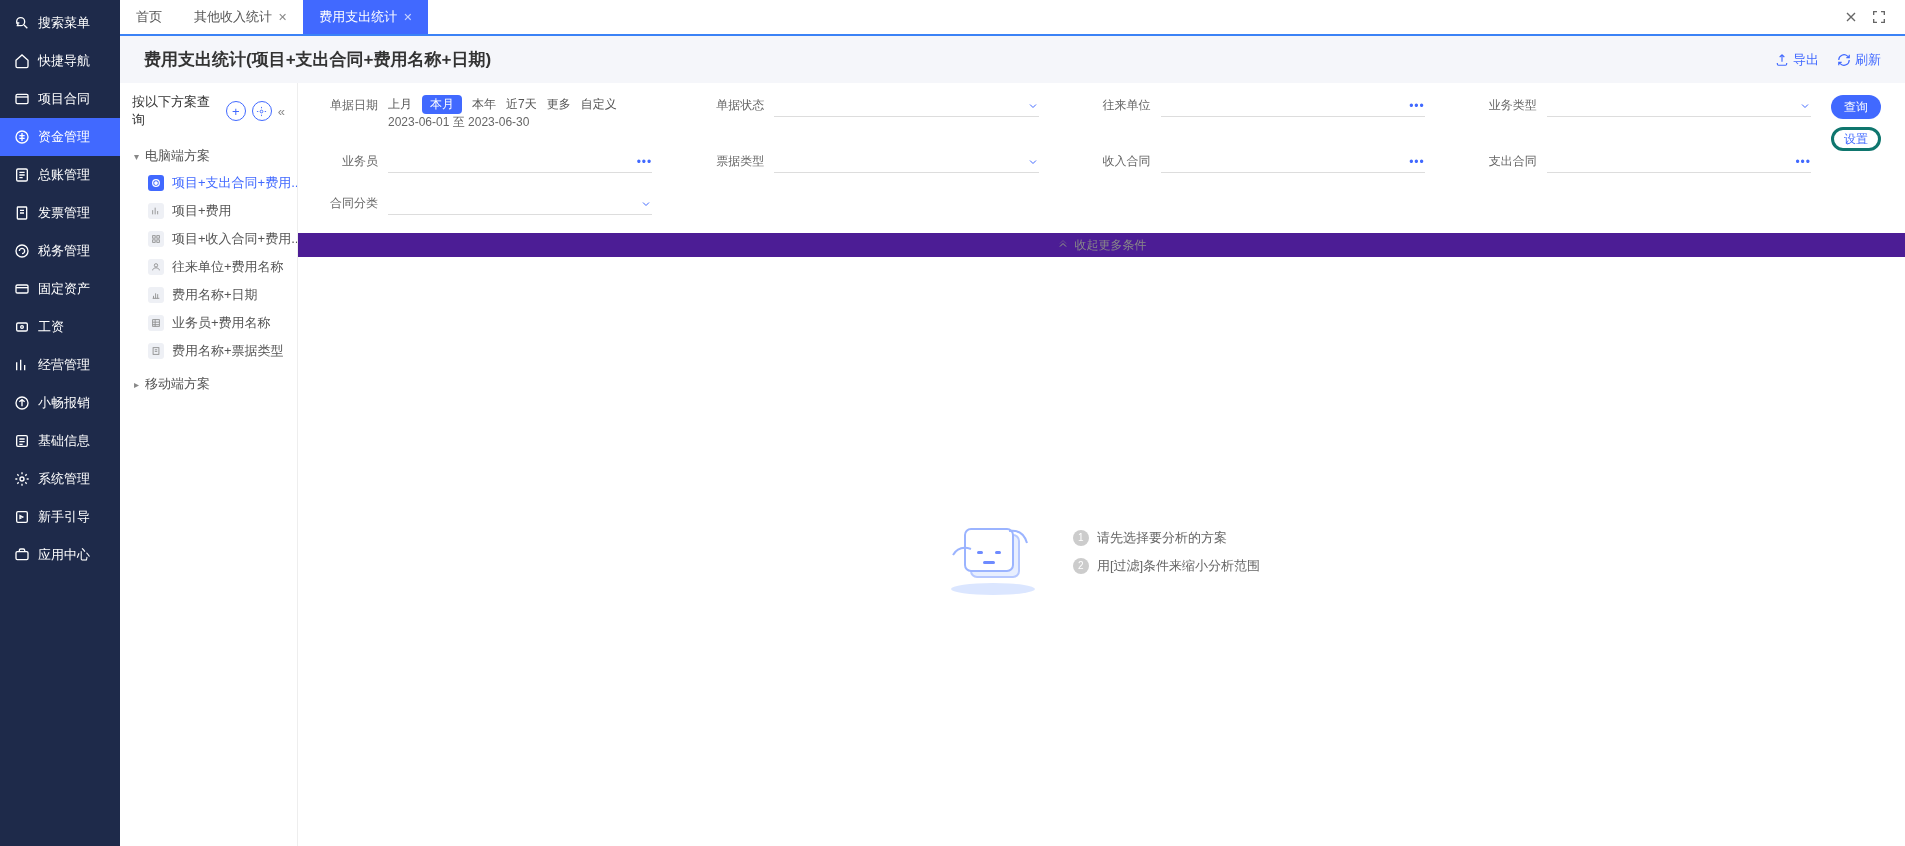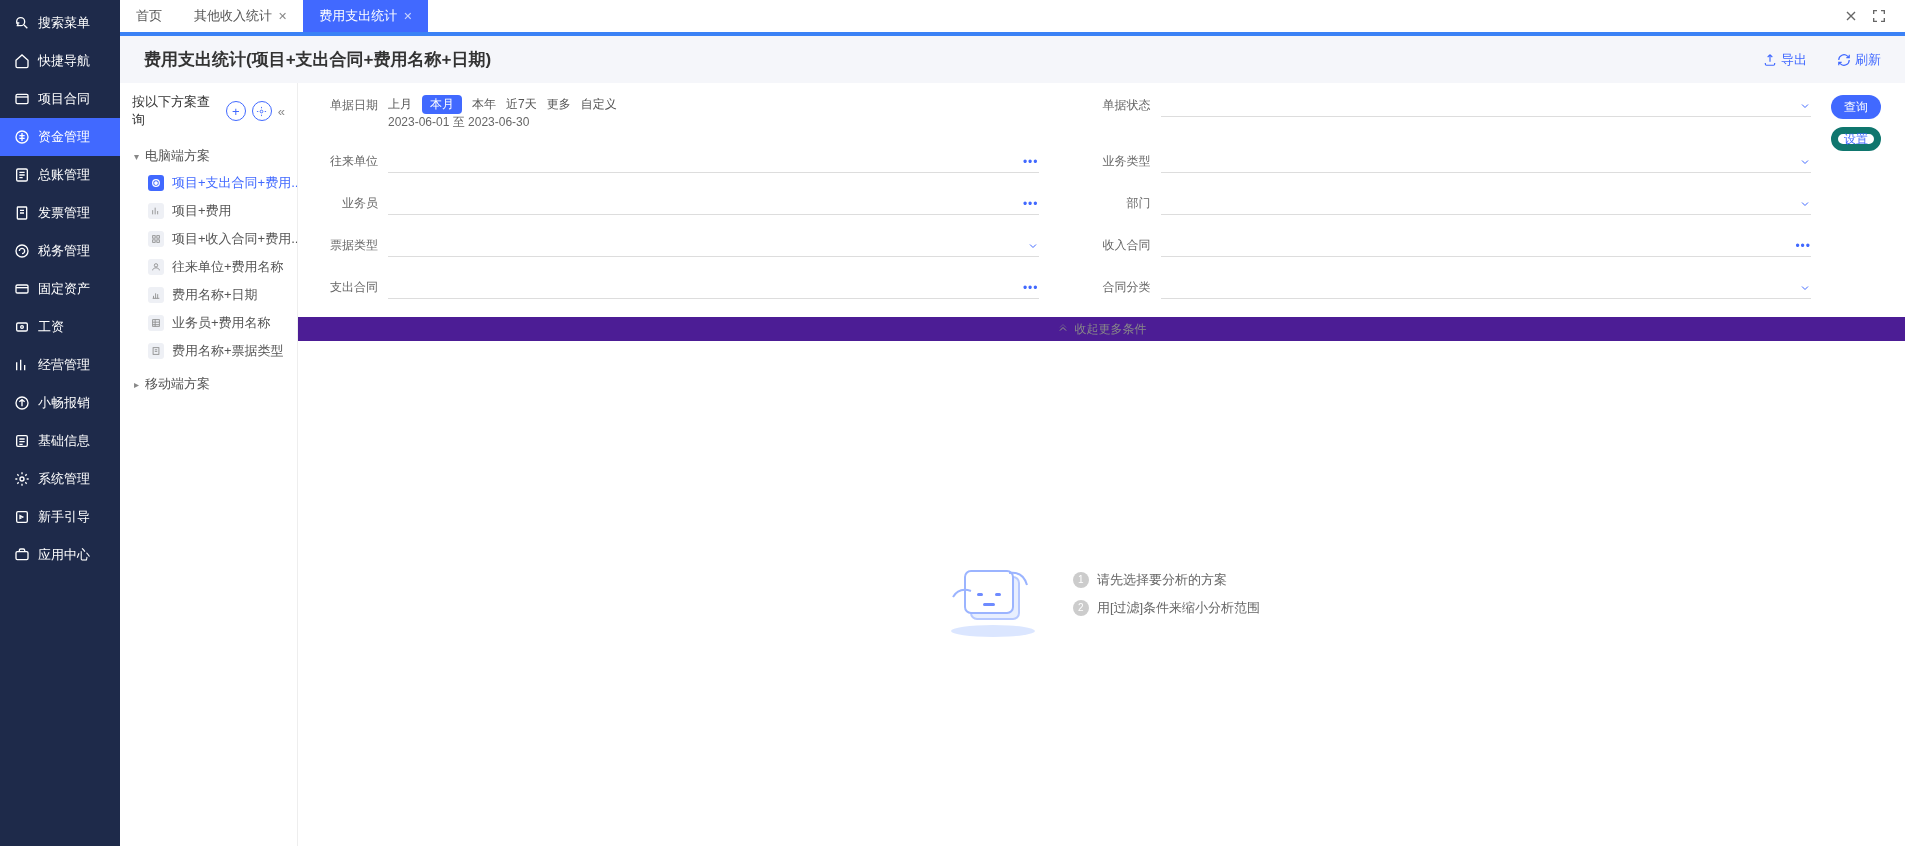"首页" .tabs { border-bottom: 4px solid #3b82f6 -> 2px solid #3b82f6 }
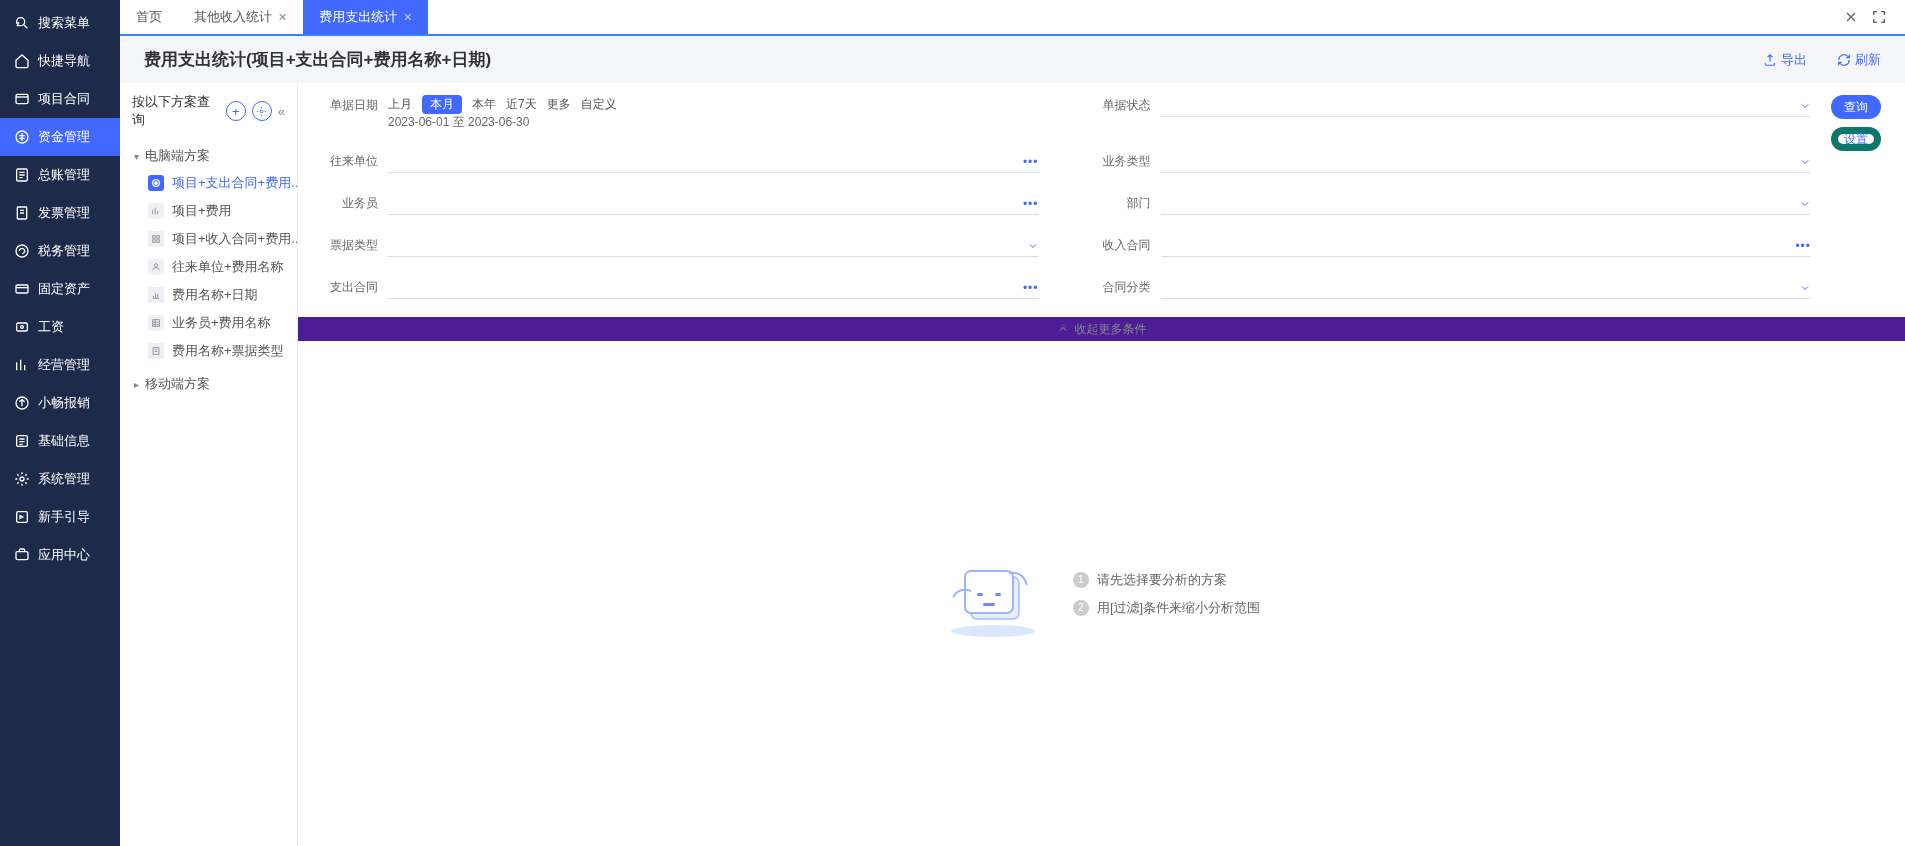"导出" .header-actions { gap: 30px -> 18px }
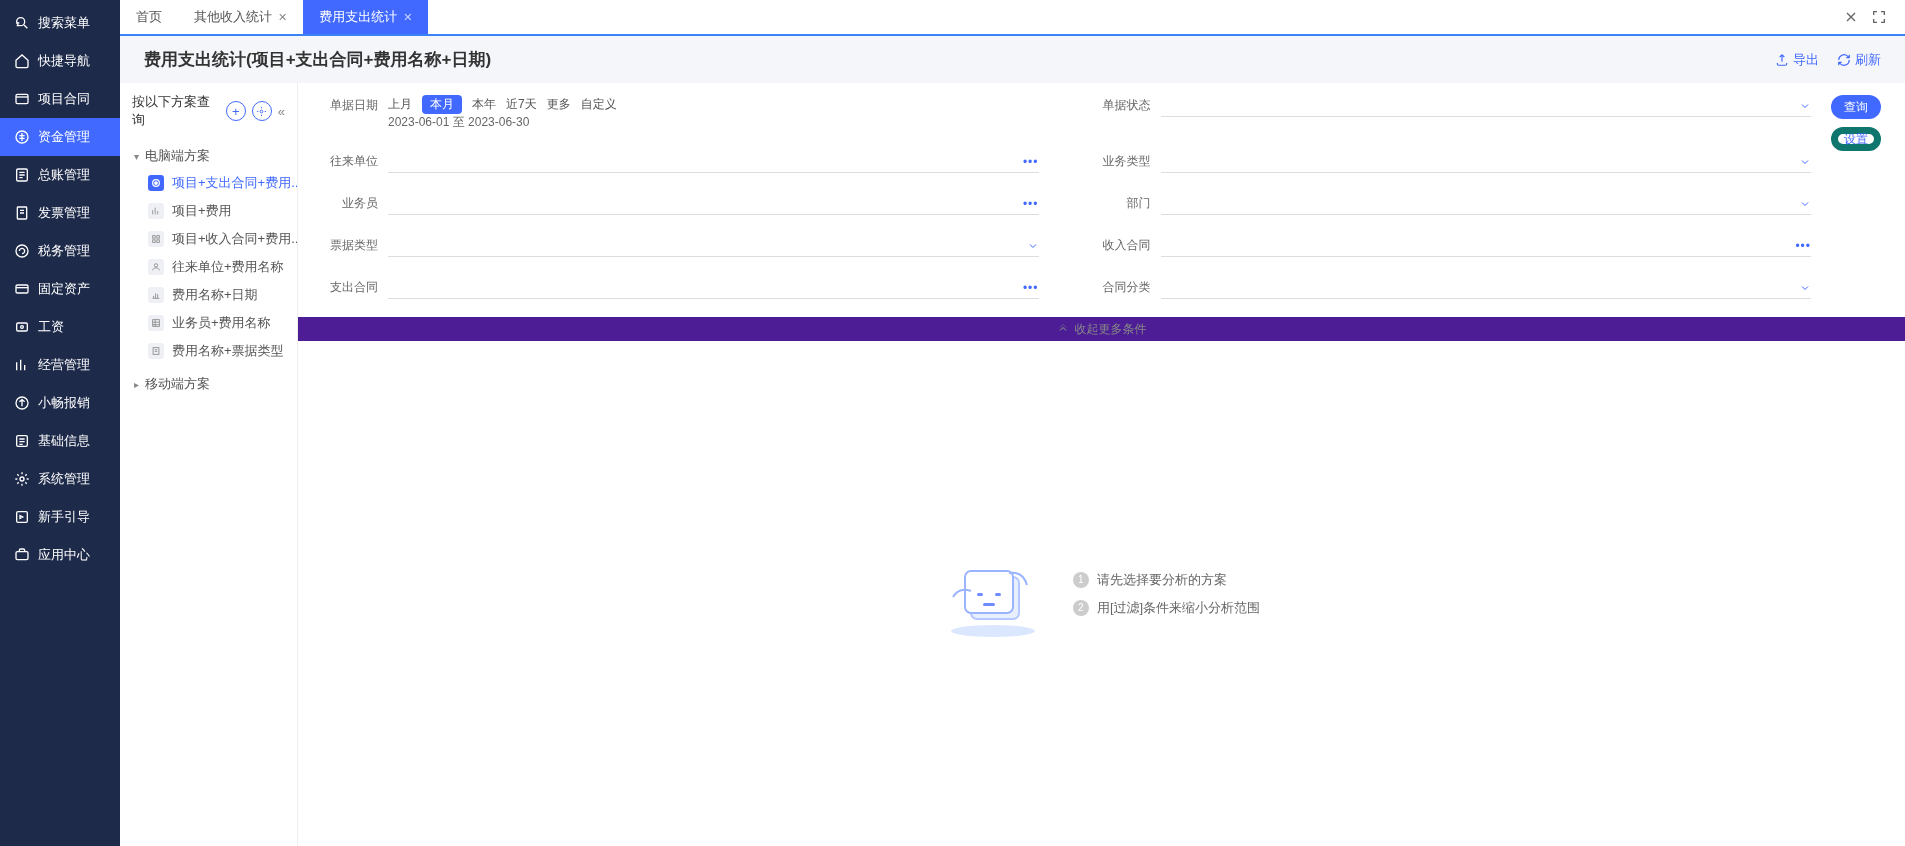"单据日期" .filters-grid { grid-template-columns: repeat(2,1fr) -> repeat(4,1fr) }
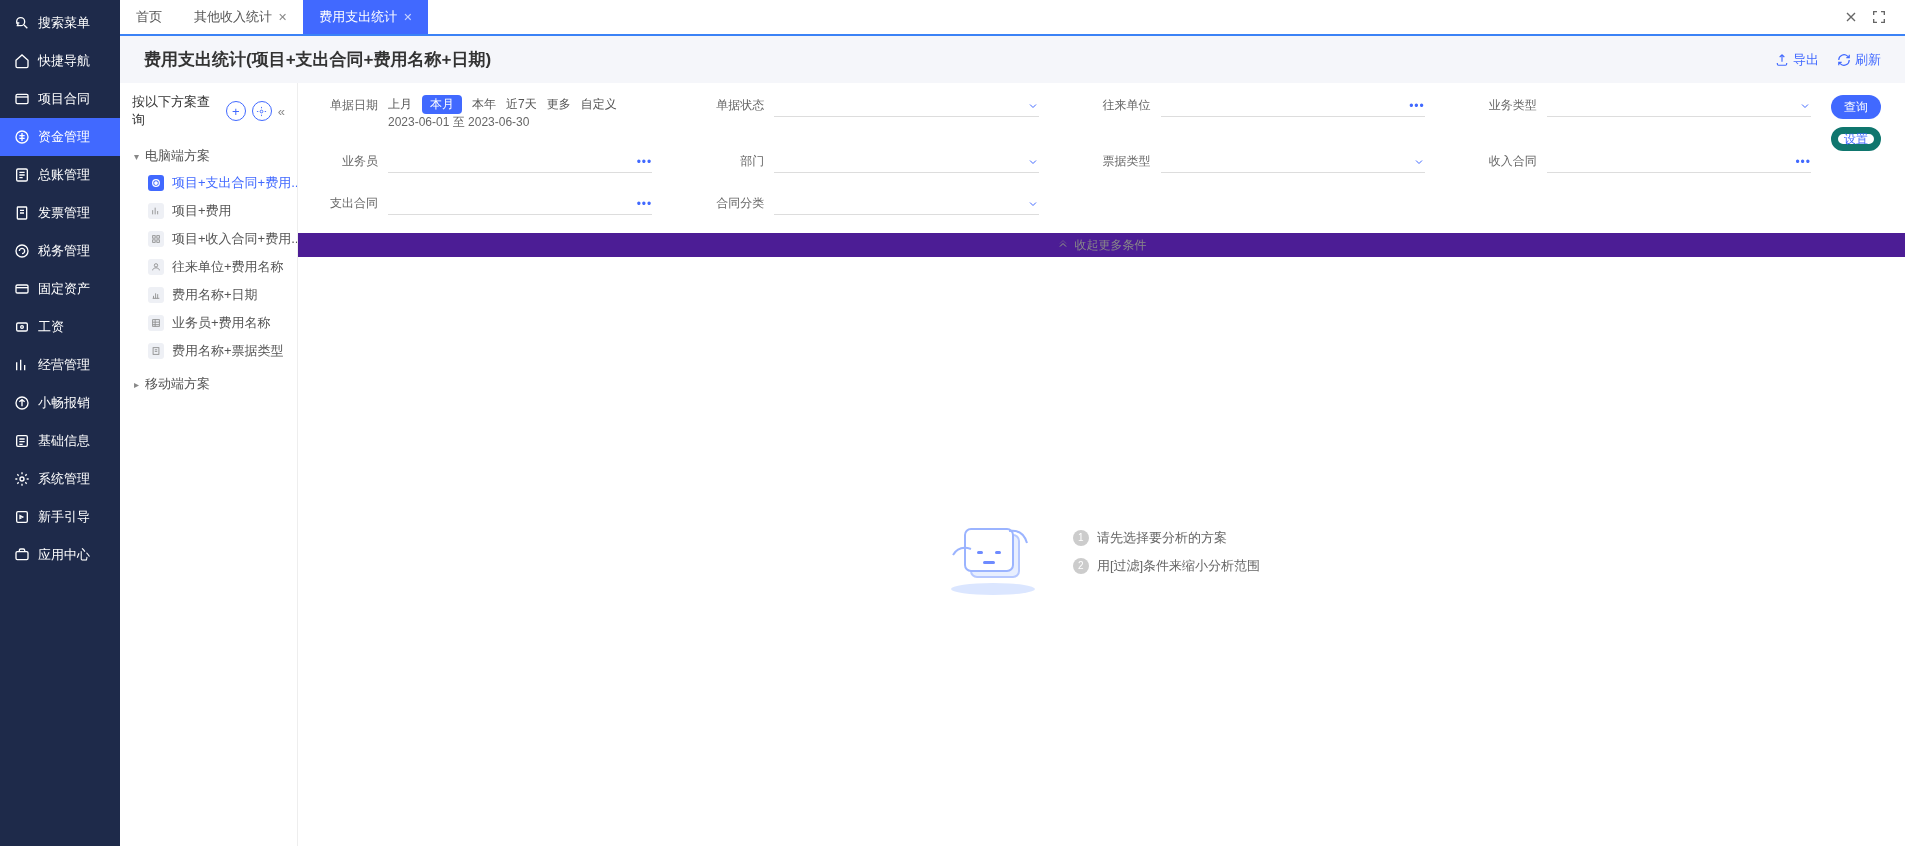"设置" .btn.ghost { border: 7px solid #0f766e -> 3px solid #0f766e }
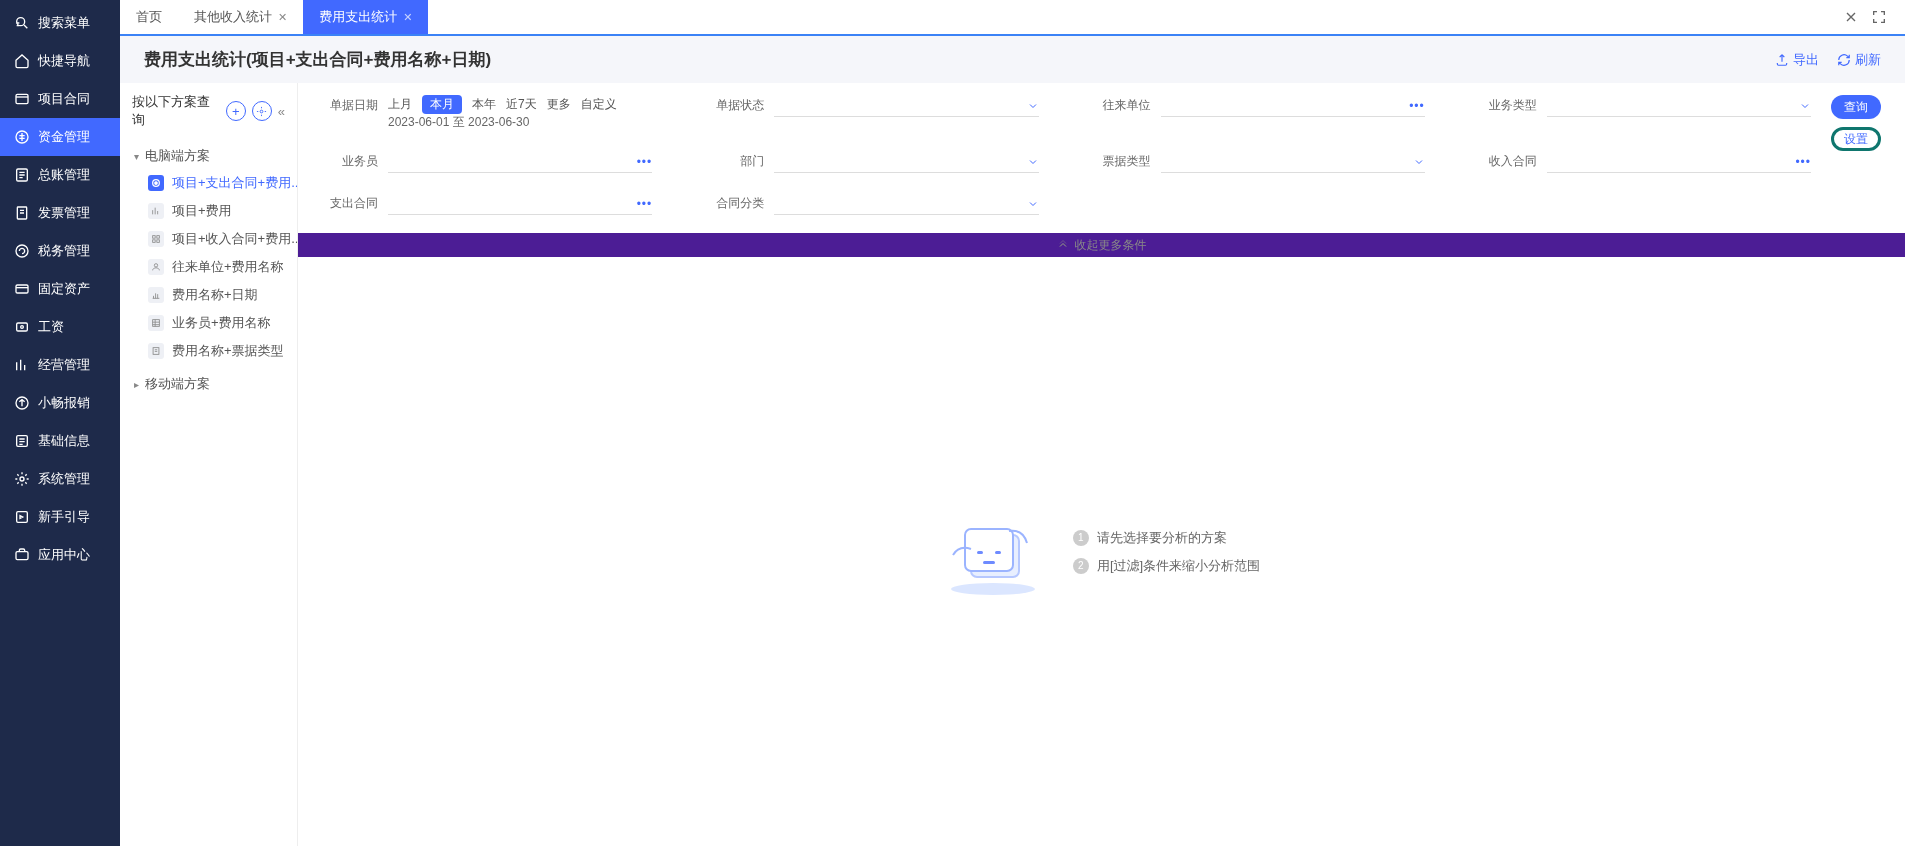"部门" div.field { html: <div> <div>部门</div> <div> <div> <svg> <path></path> </svg> </div> </div> </div> -> none }
